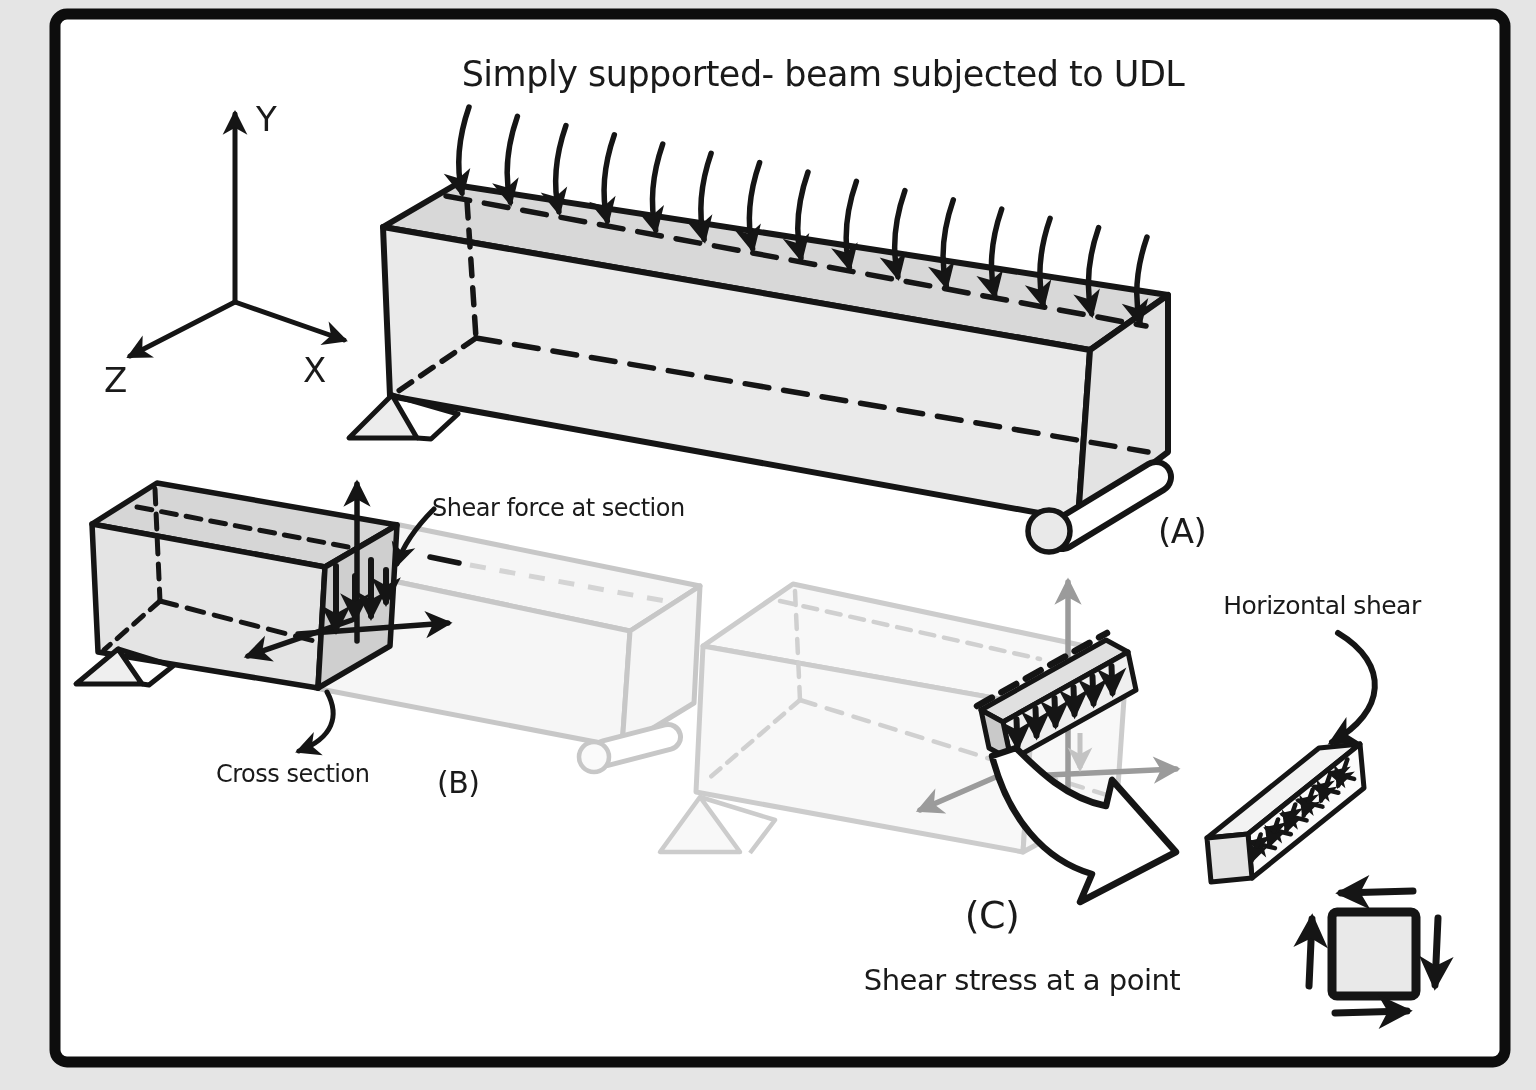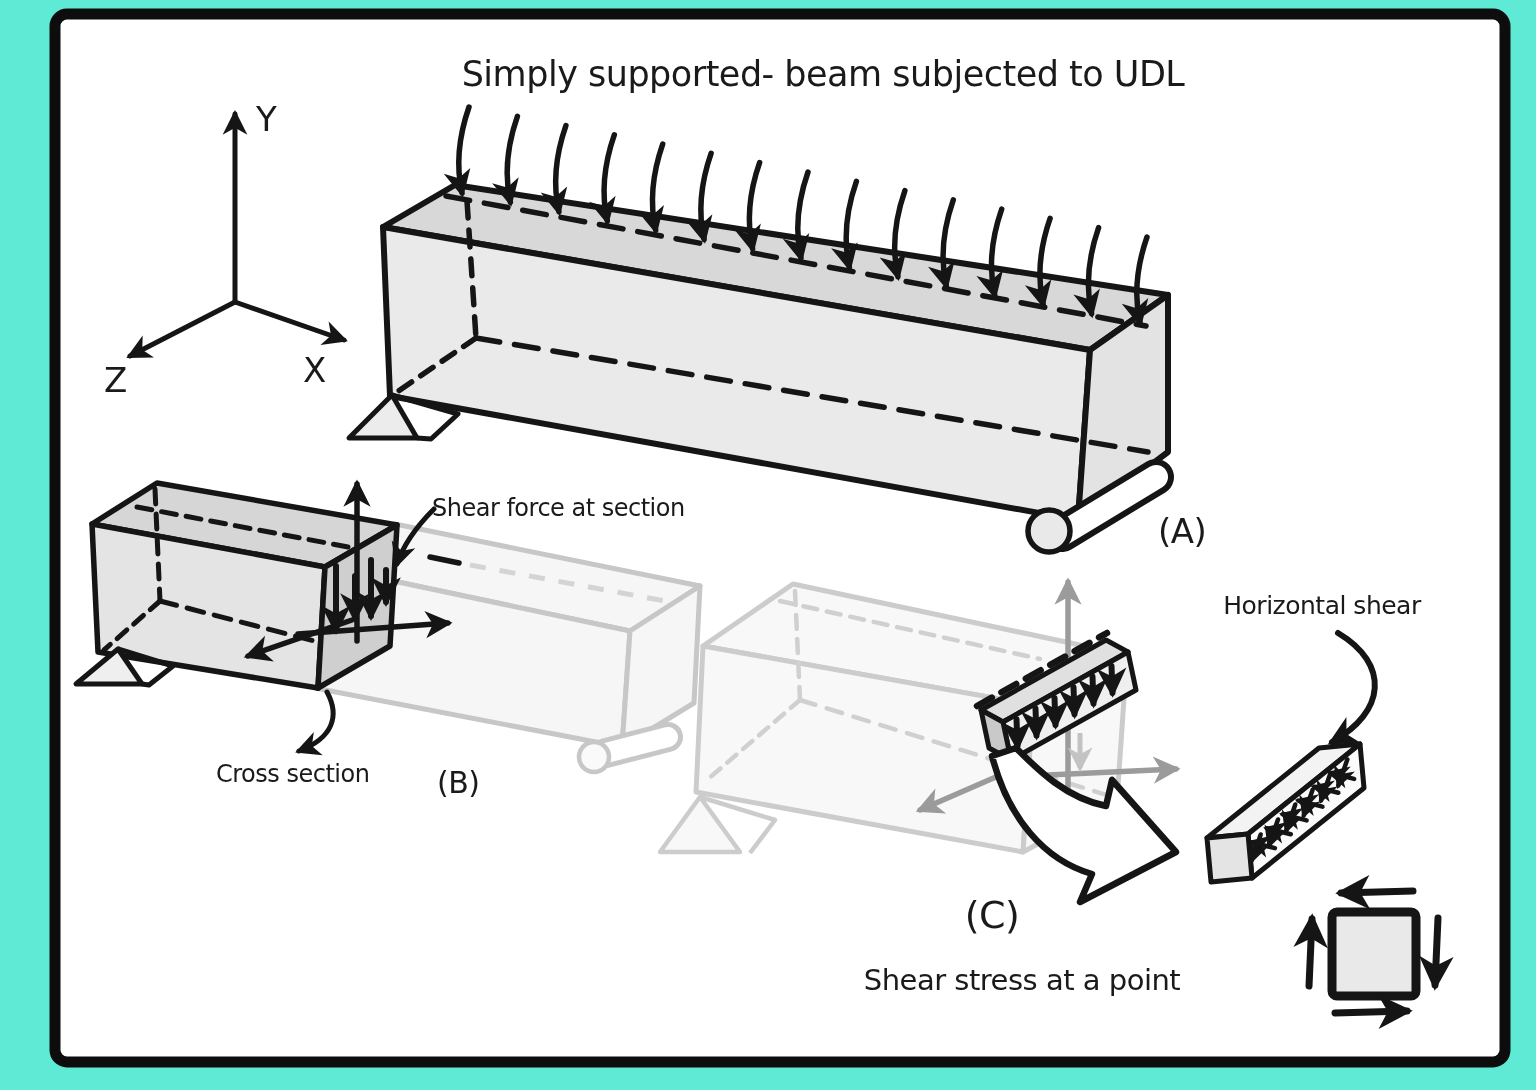"Simply supported- beam subjected to" .stage { background: #5eead4 -> #e5e5e5 }
